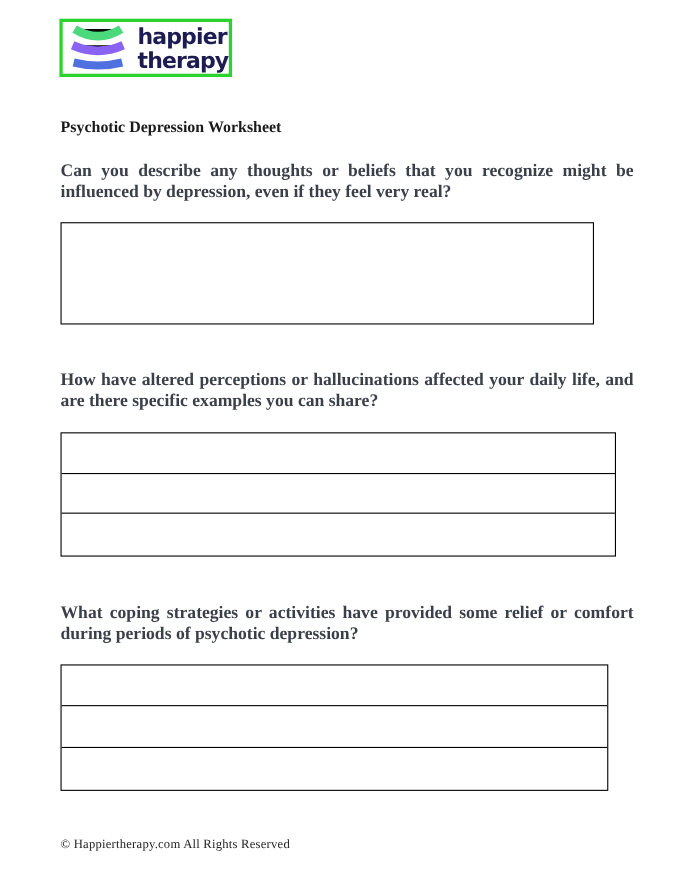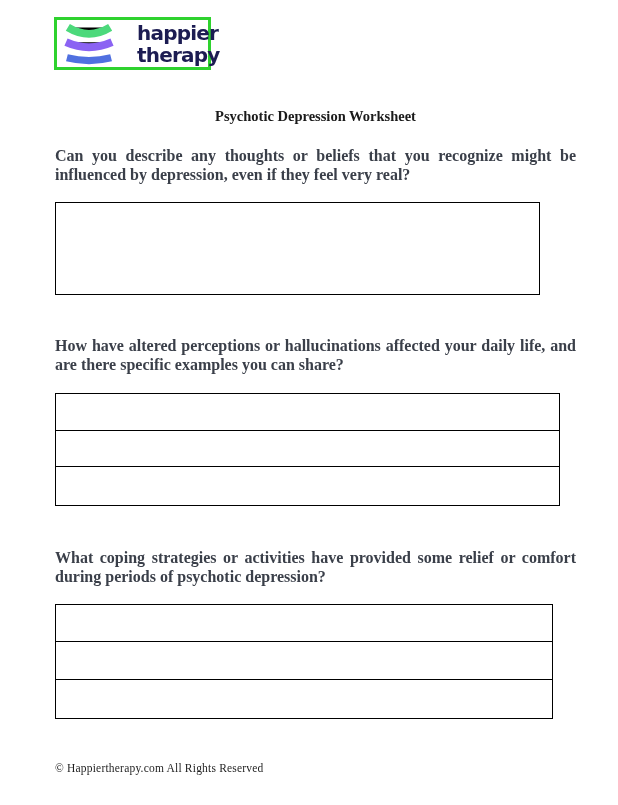"happier" .logo { align-items: center -> flex-end; gap: 19px -> 7px }
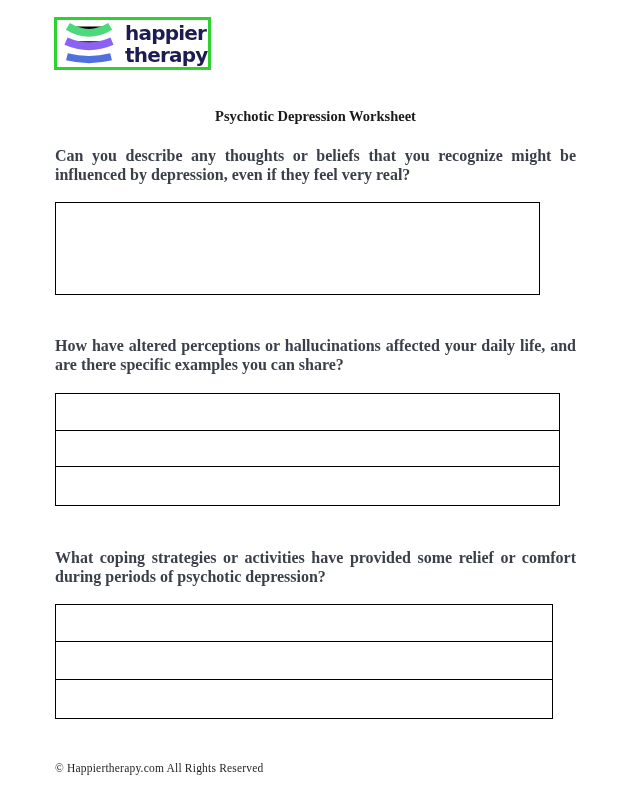"Psychotic Depression Worksheet" .title { text-align: center -> none }
